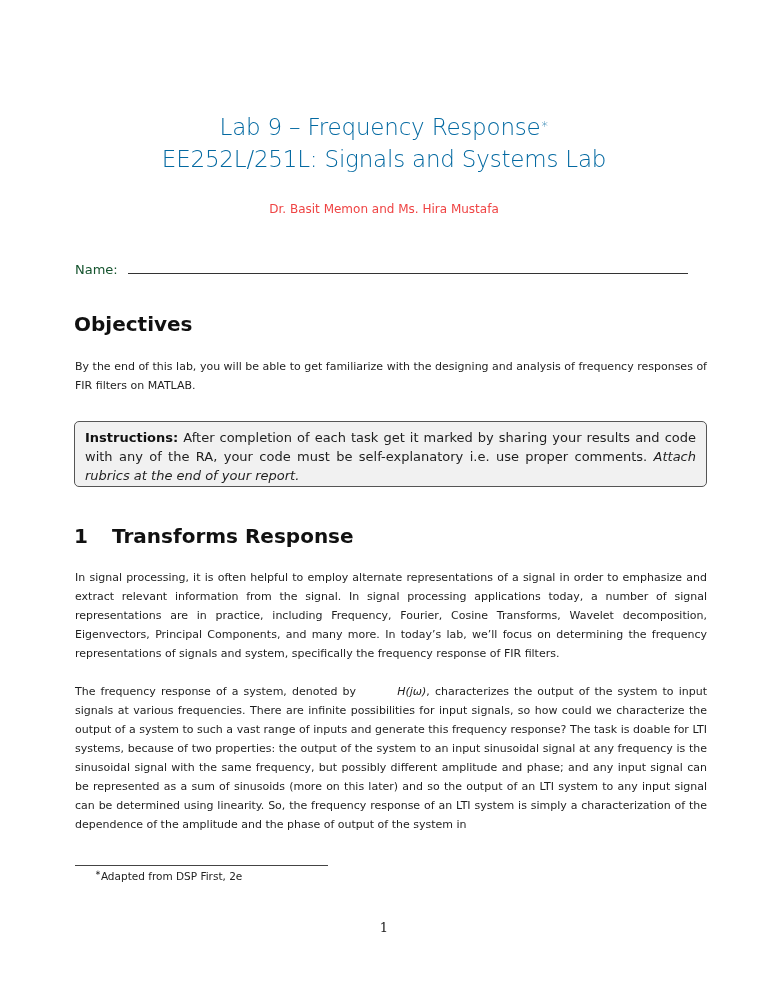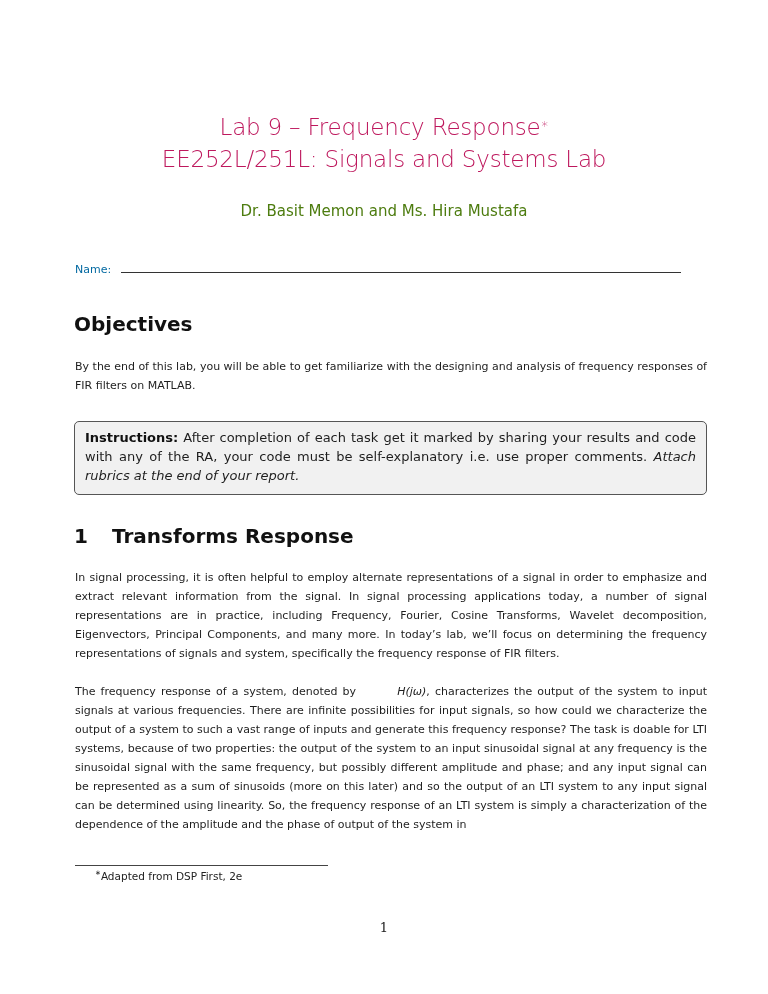"Lab 9 – Frequency Response∗" .title { color: #be185d -> #0369a1 }
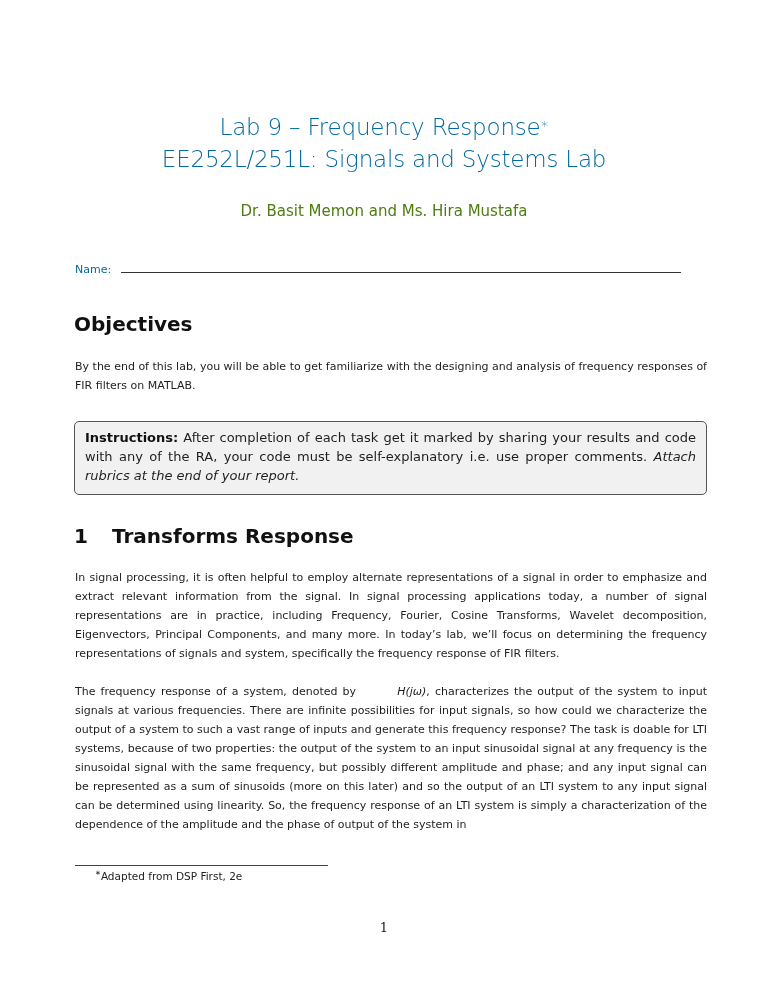"Dr. Basit Memon and Ms." .authors { color: #4d7c0f -> #ef4444; font-size: 15px -> 12px }
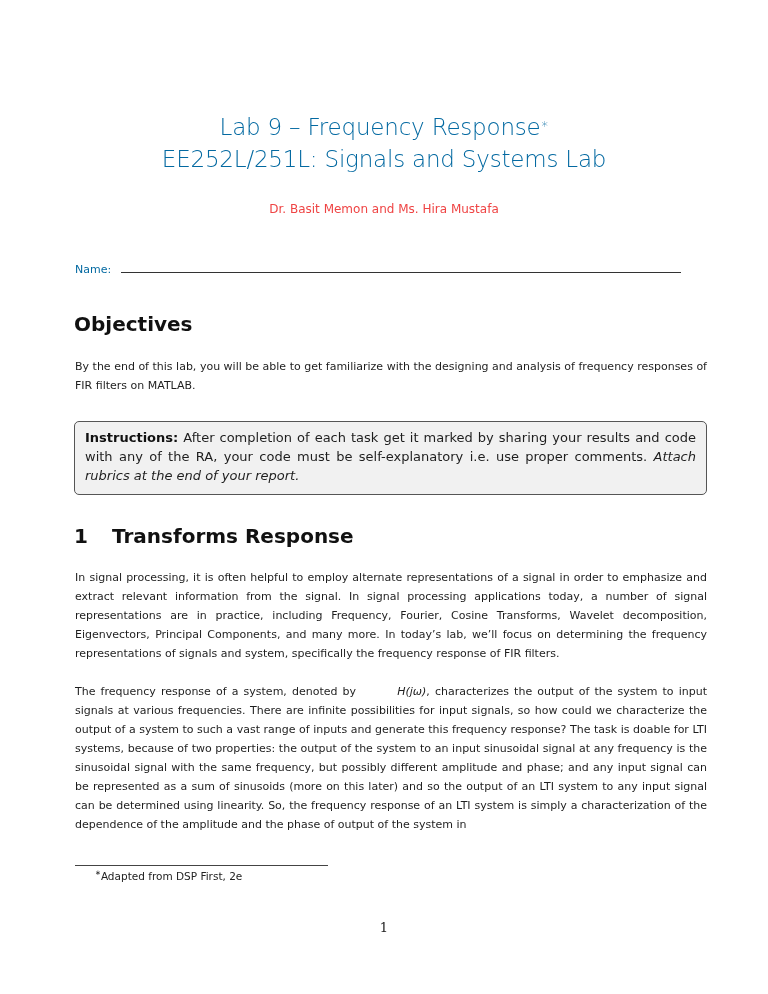"Name:" .name-row { color: #0369a1 -> #14532d; font-size: 11px -> 13px }
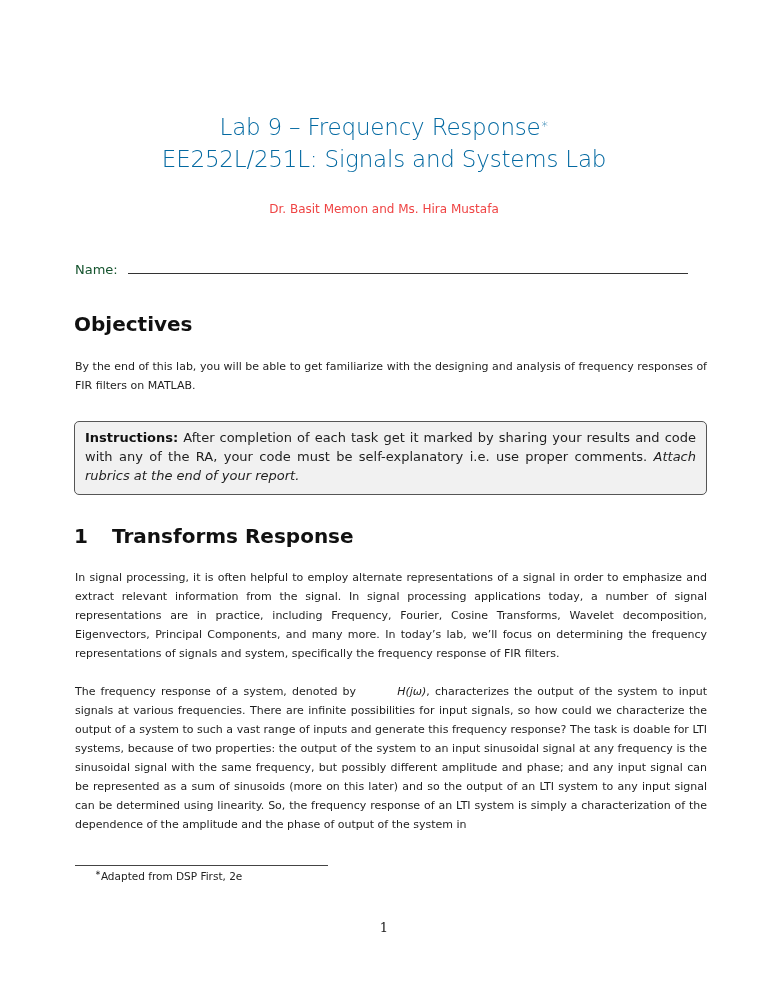"Instructions: After completion of each" .callout { padding: 6px 10px 16px 10px -> 6px 10px 8px 10px }
